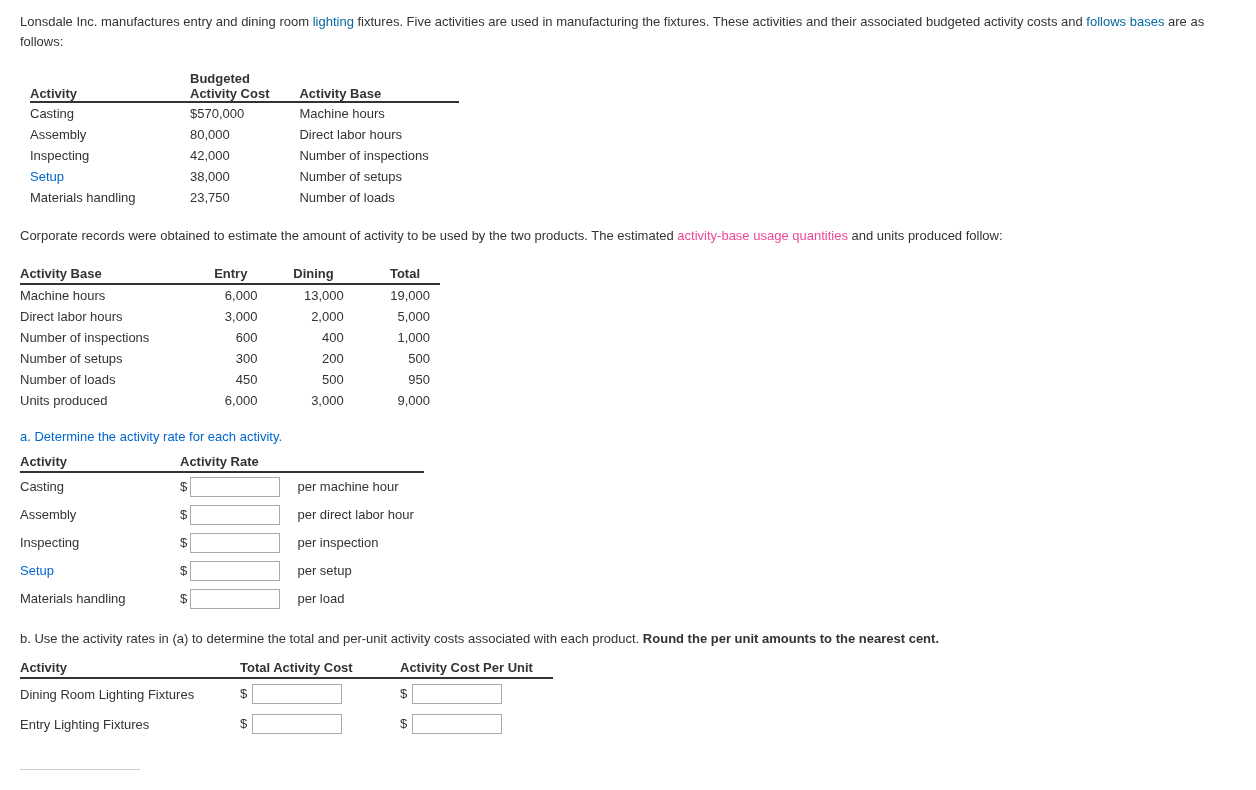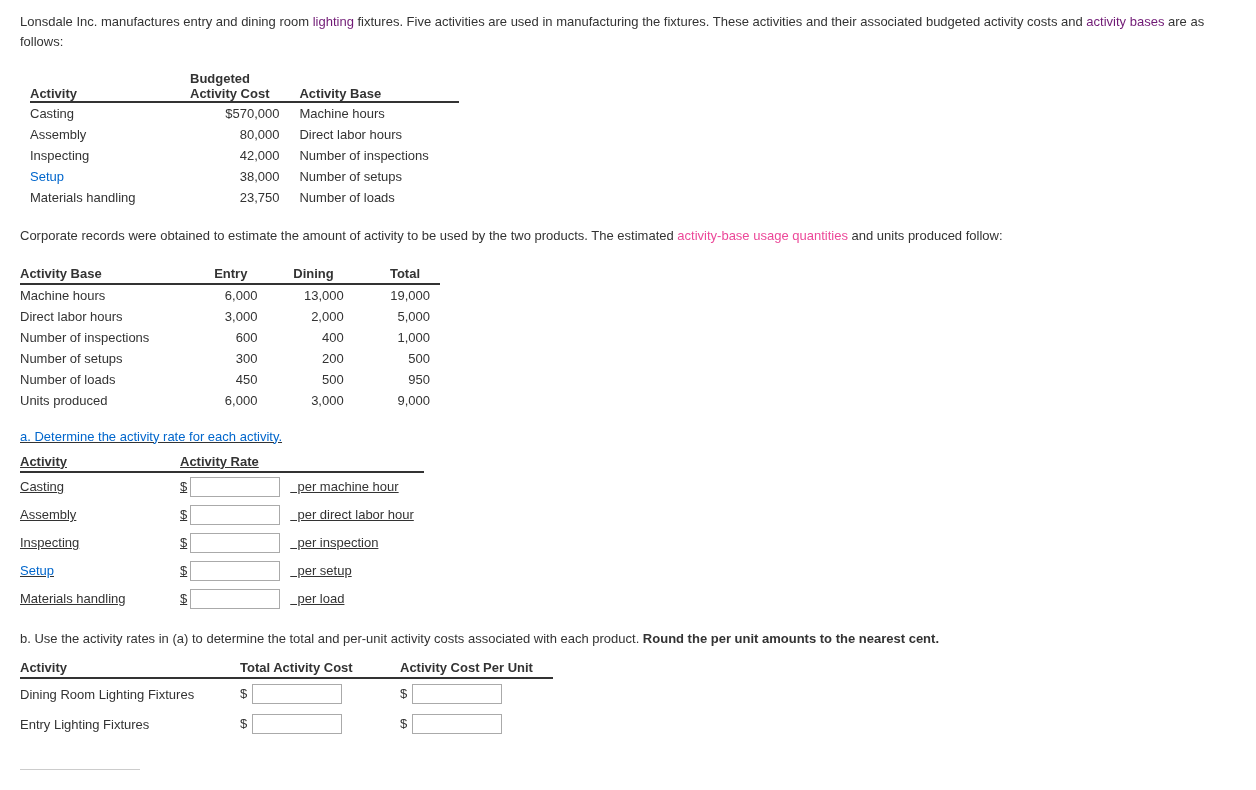"lighting" .intro-text .link { color: #701a75 -> #0369a1 }
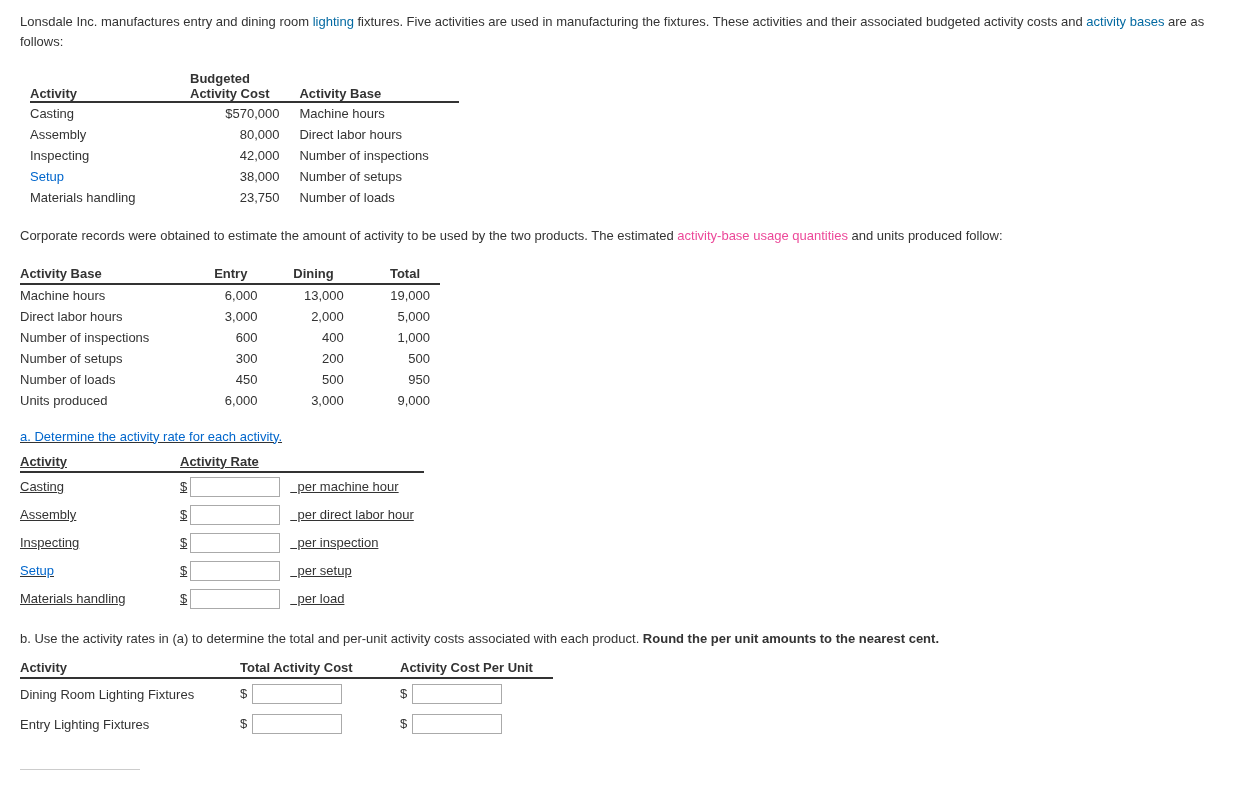"activity bases" span.link { text: activity -> follows }
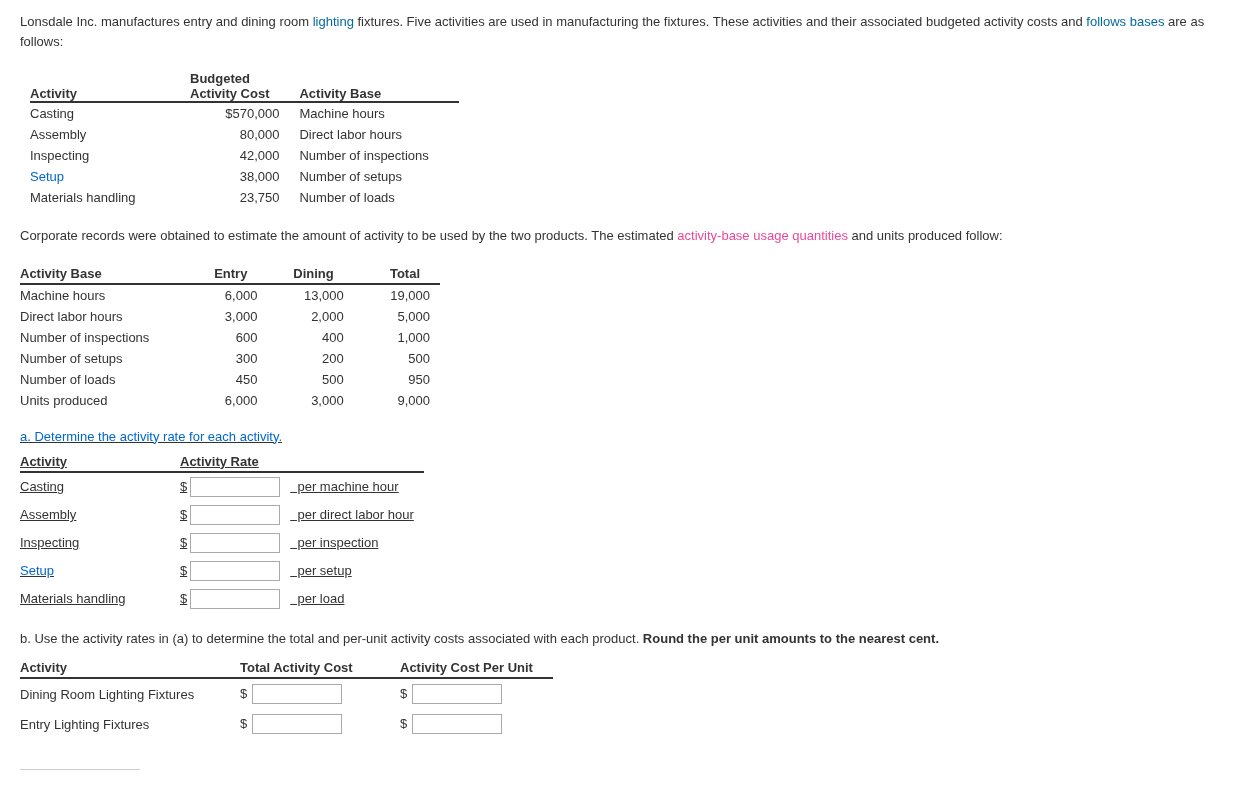"$570,000" .activity-table .data-row td:nth-child(2) { padding-right: 20px -> 30px; text-align: right -> none }
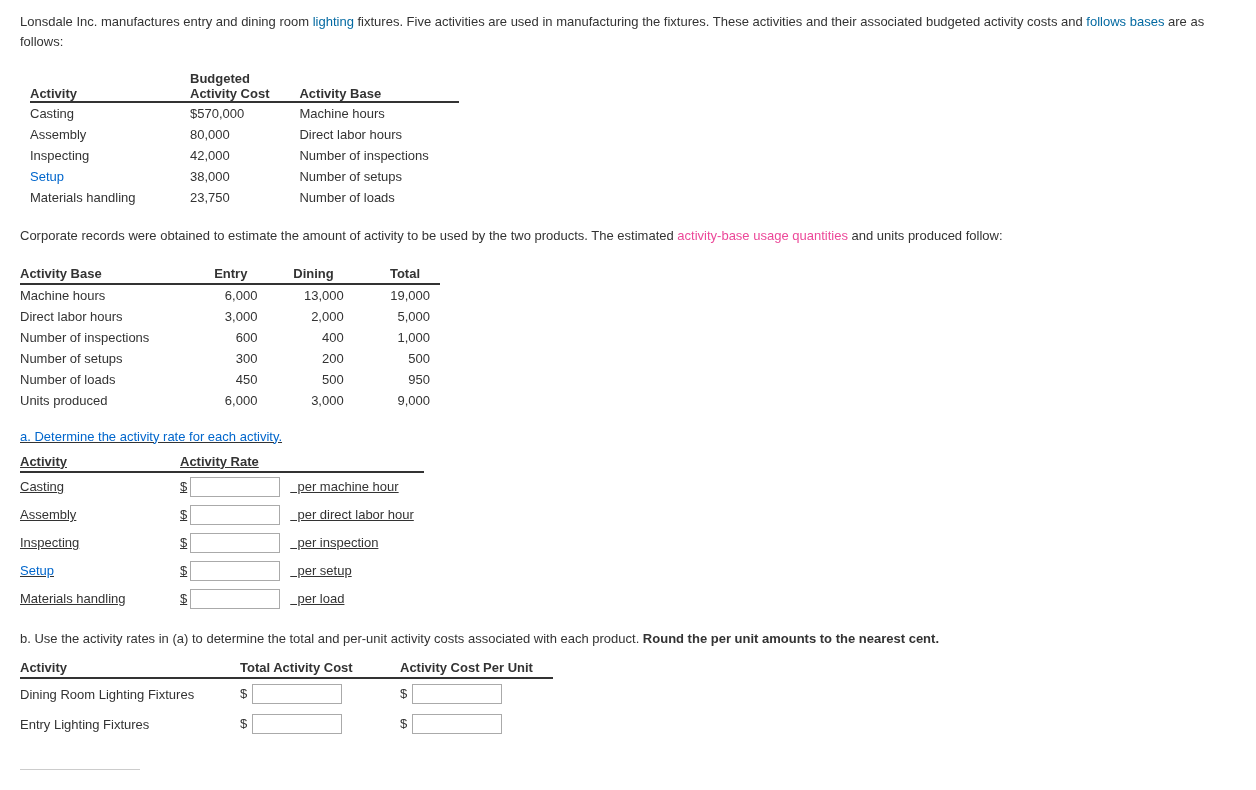"a. Determine the activity rate" .section-a { text-decoration: underline -> none }
